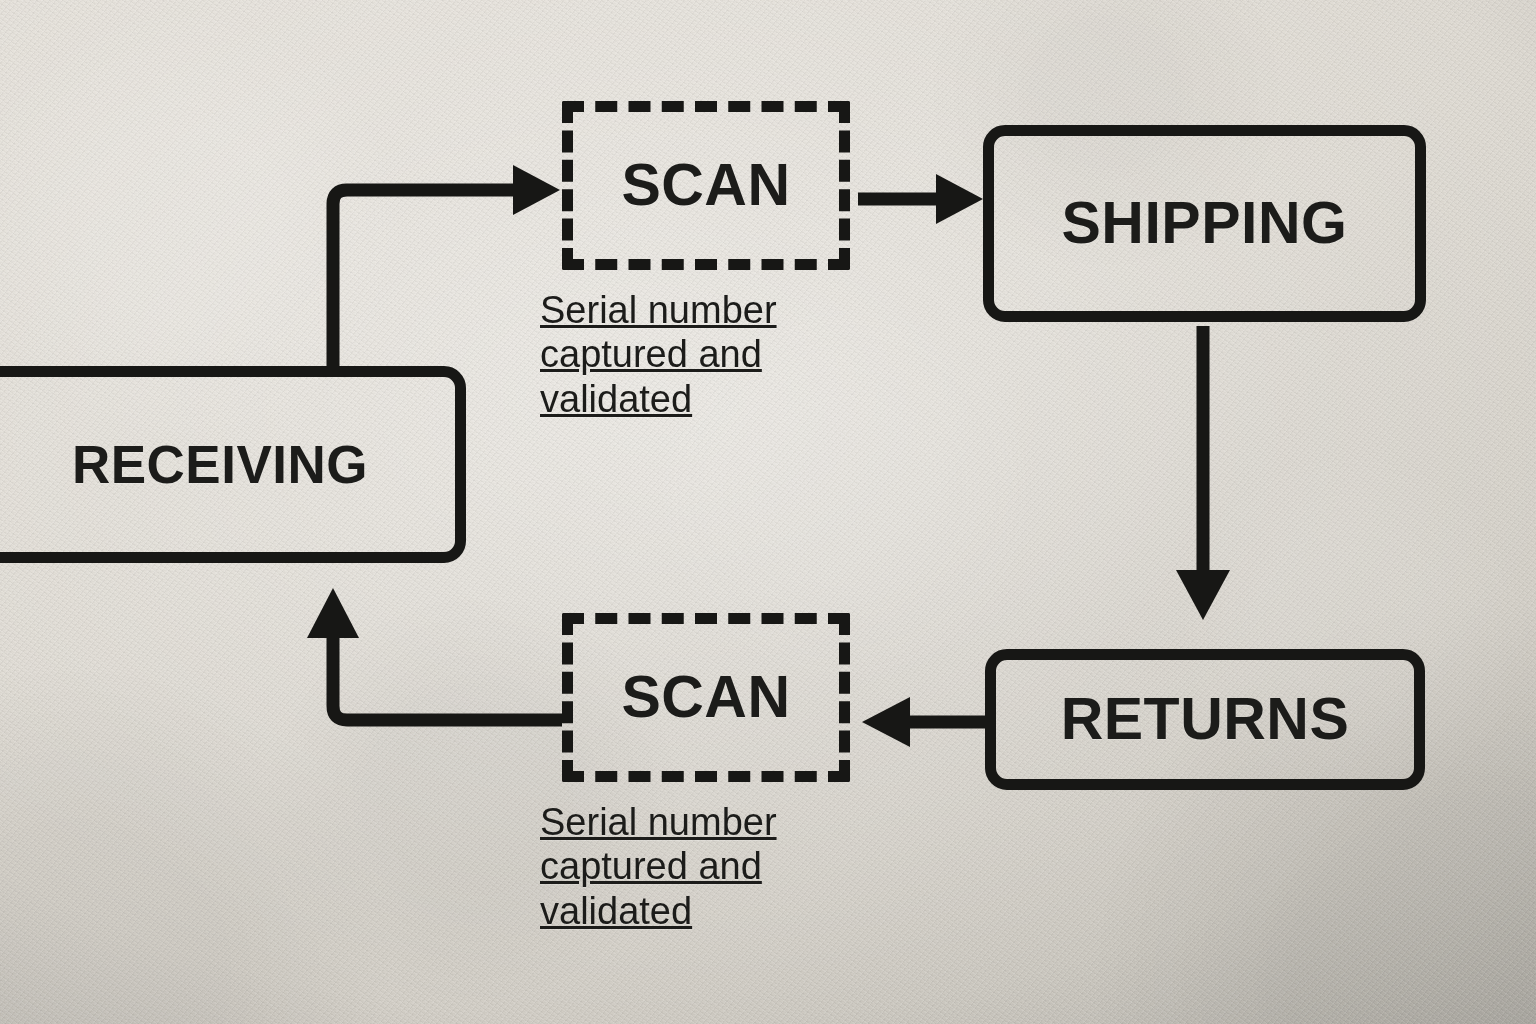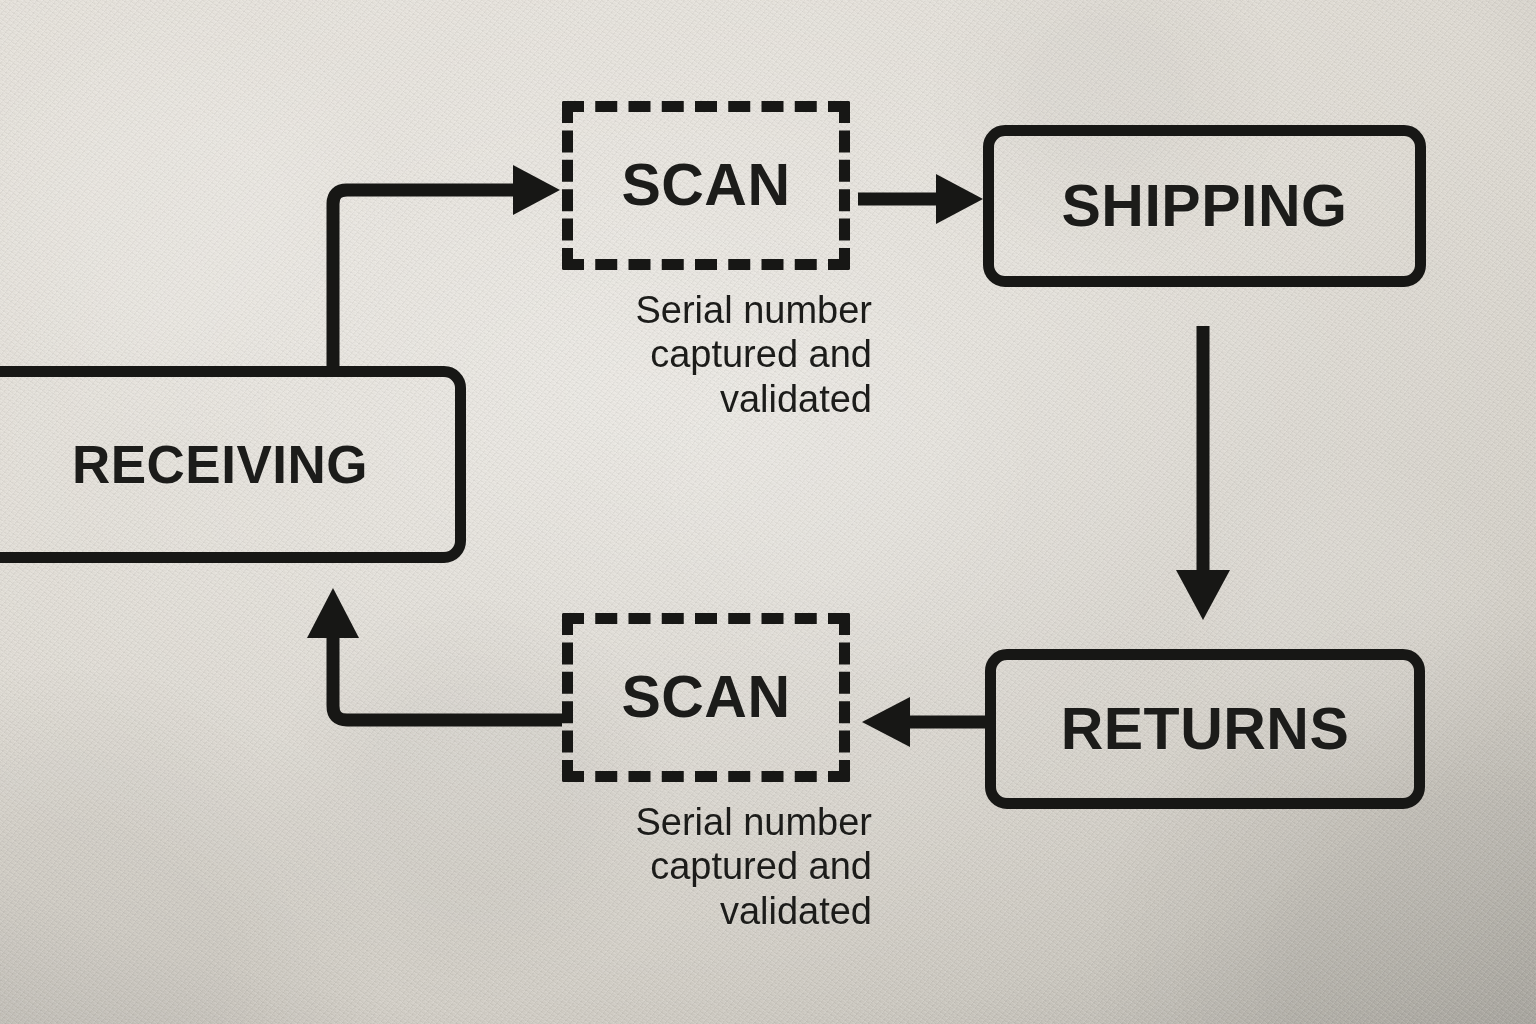"SHIPPING" #node-shipping { height: 162px -> 197px }
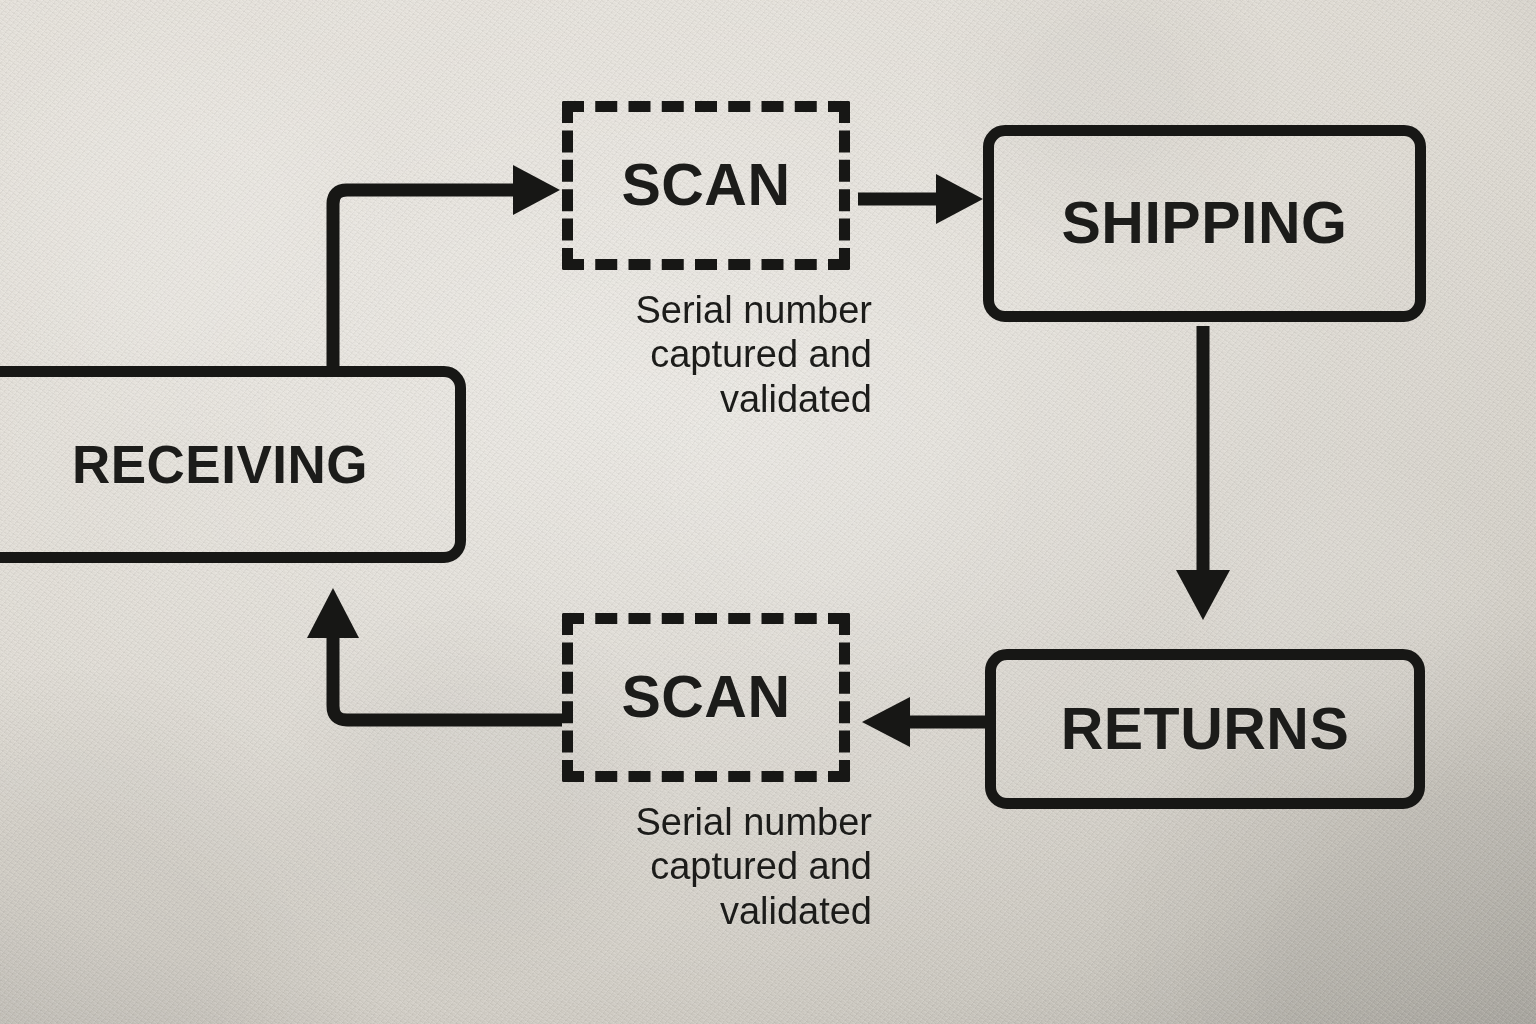"Serial number" .caption { text-align: right -> left; text-decoration: none -> underline }
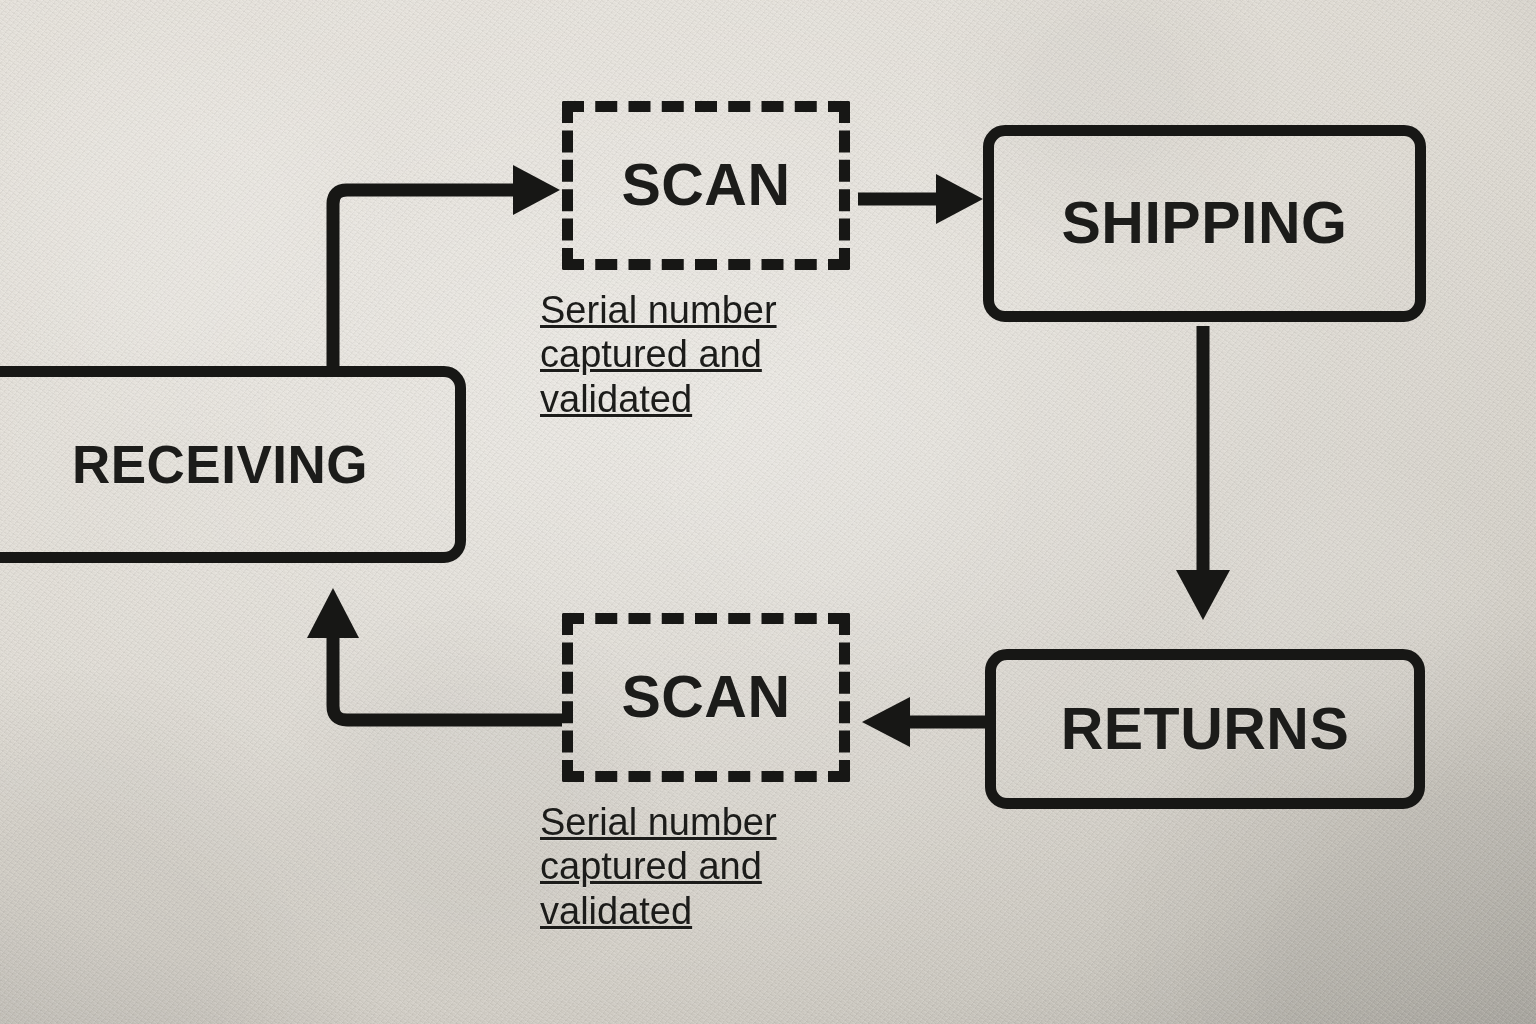"RETURNS" #node-returns { height: 160px -> 141px }
